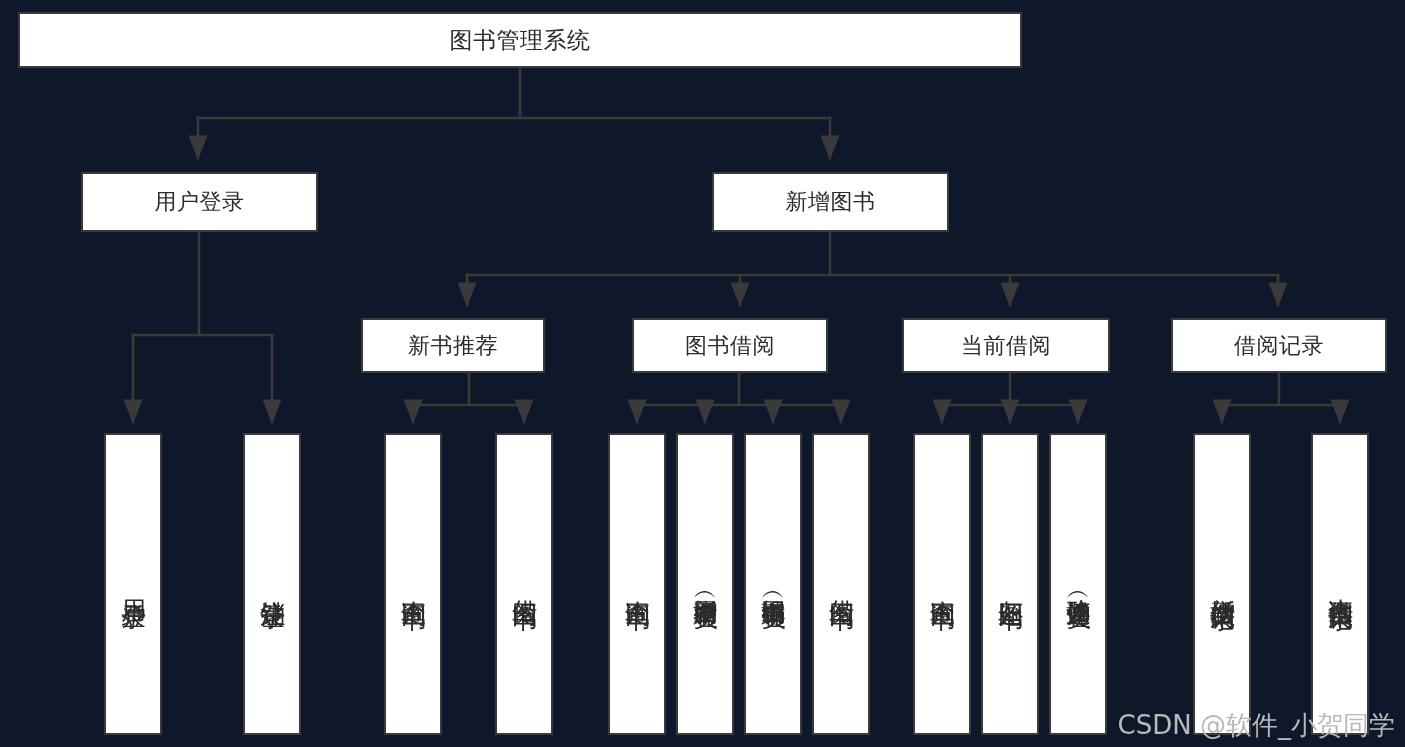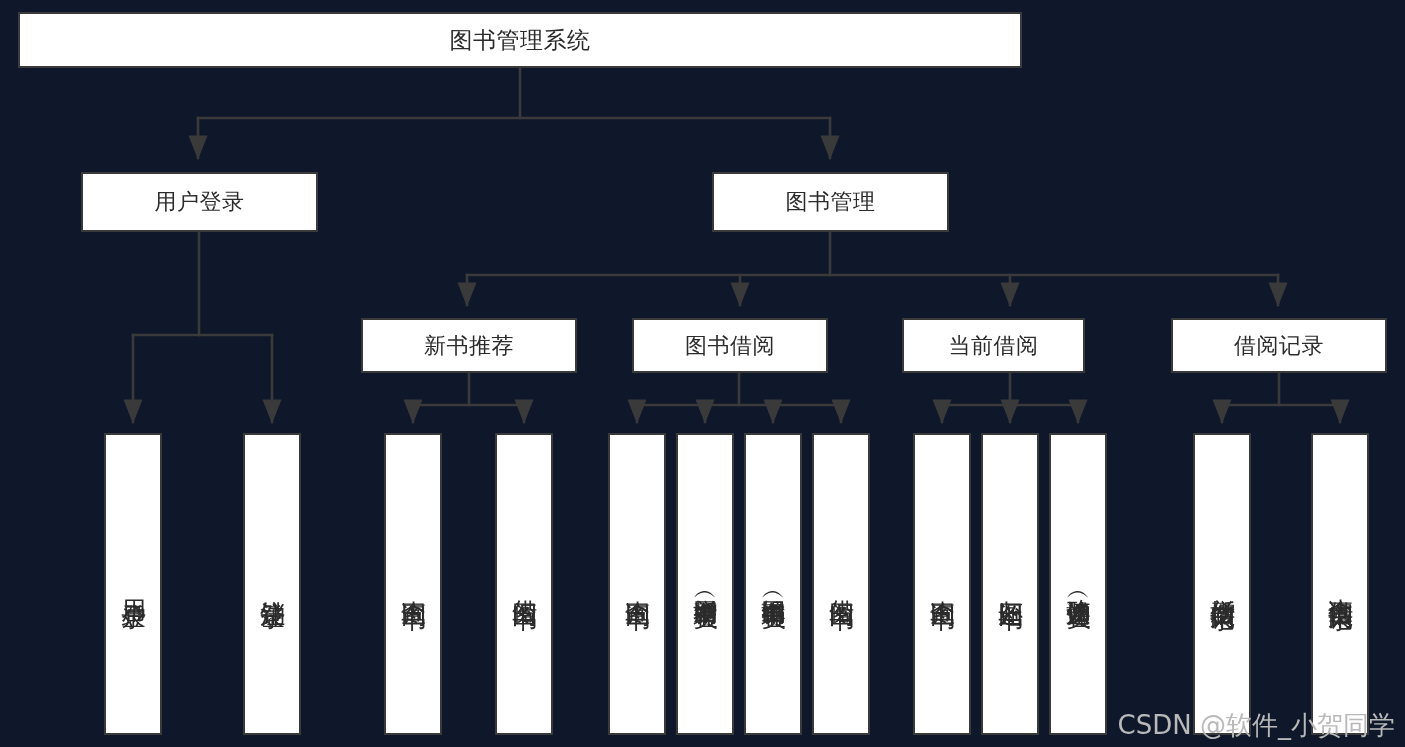"图书管理" span.label { text: 图书管理 -> 新增图书 }
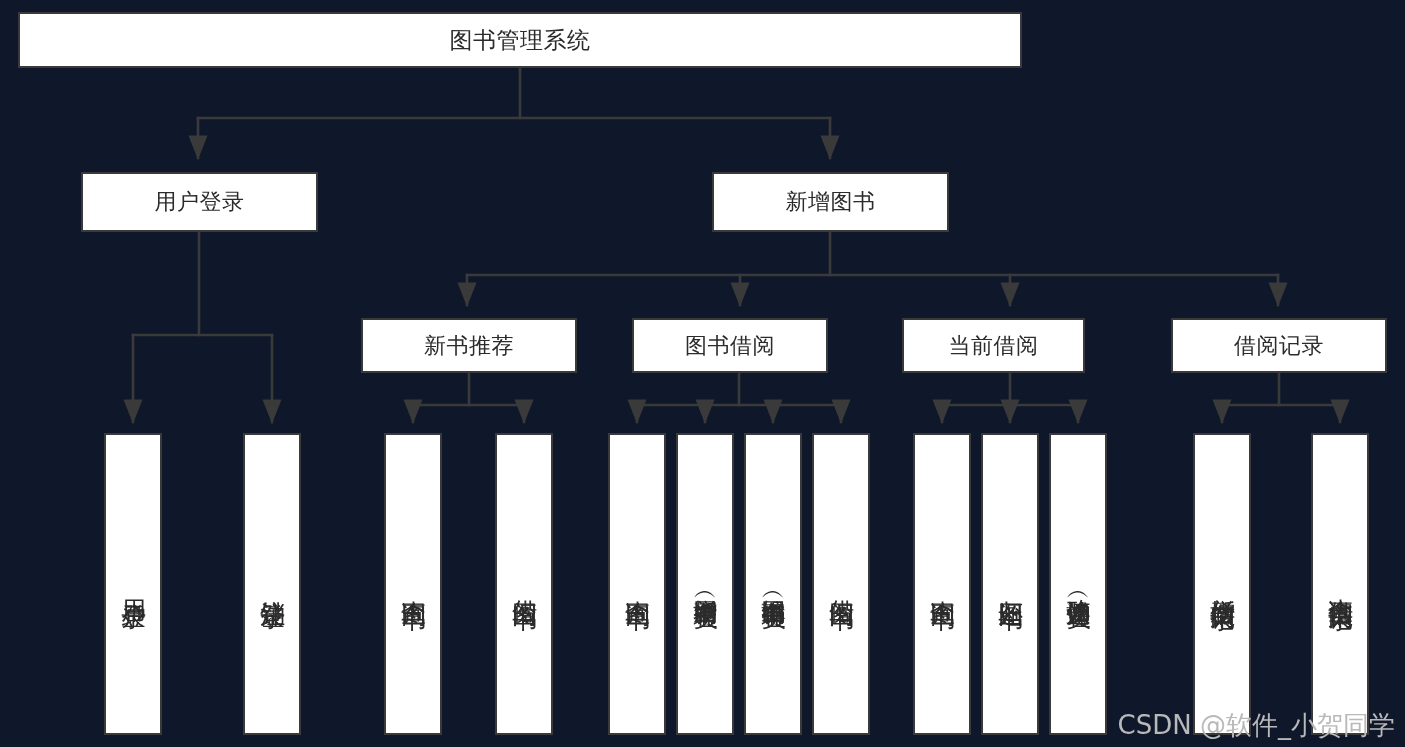"新书推荐" div.node { width: 216px -> 184px }
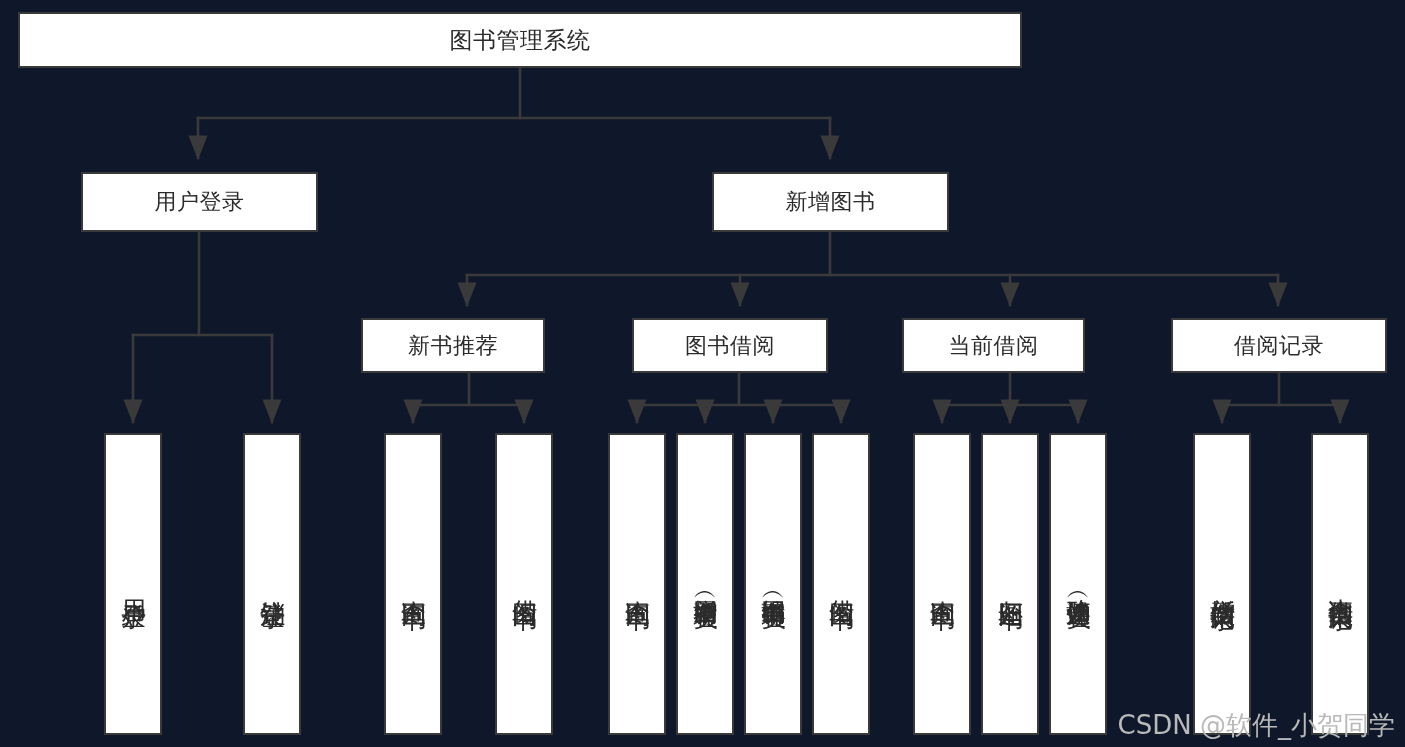"当前借阅" div.node { width: 183px -> 208px }
